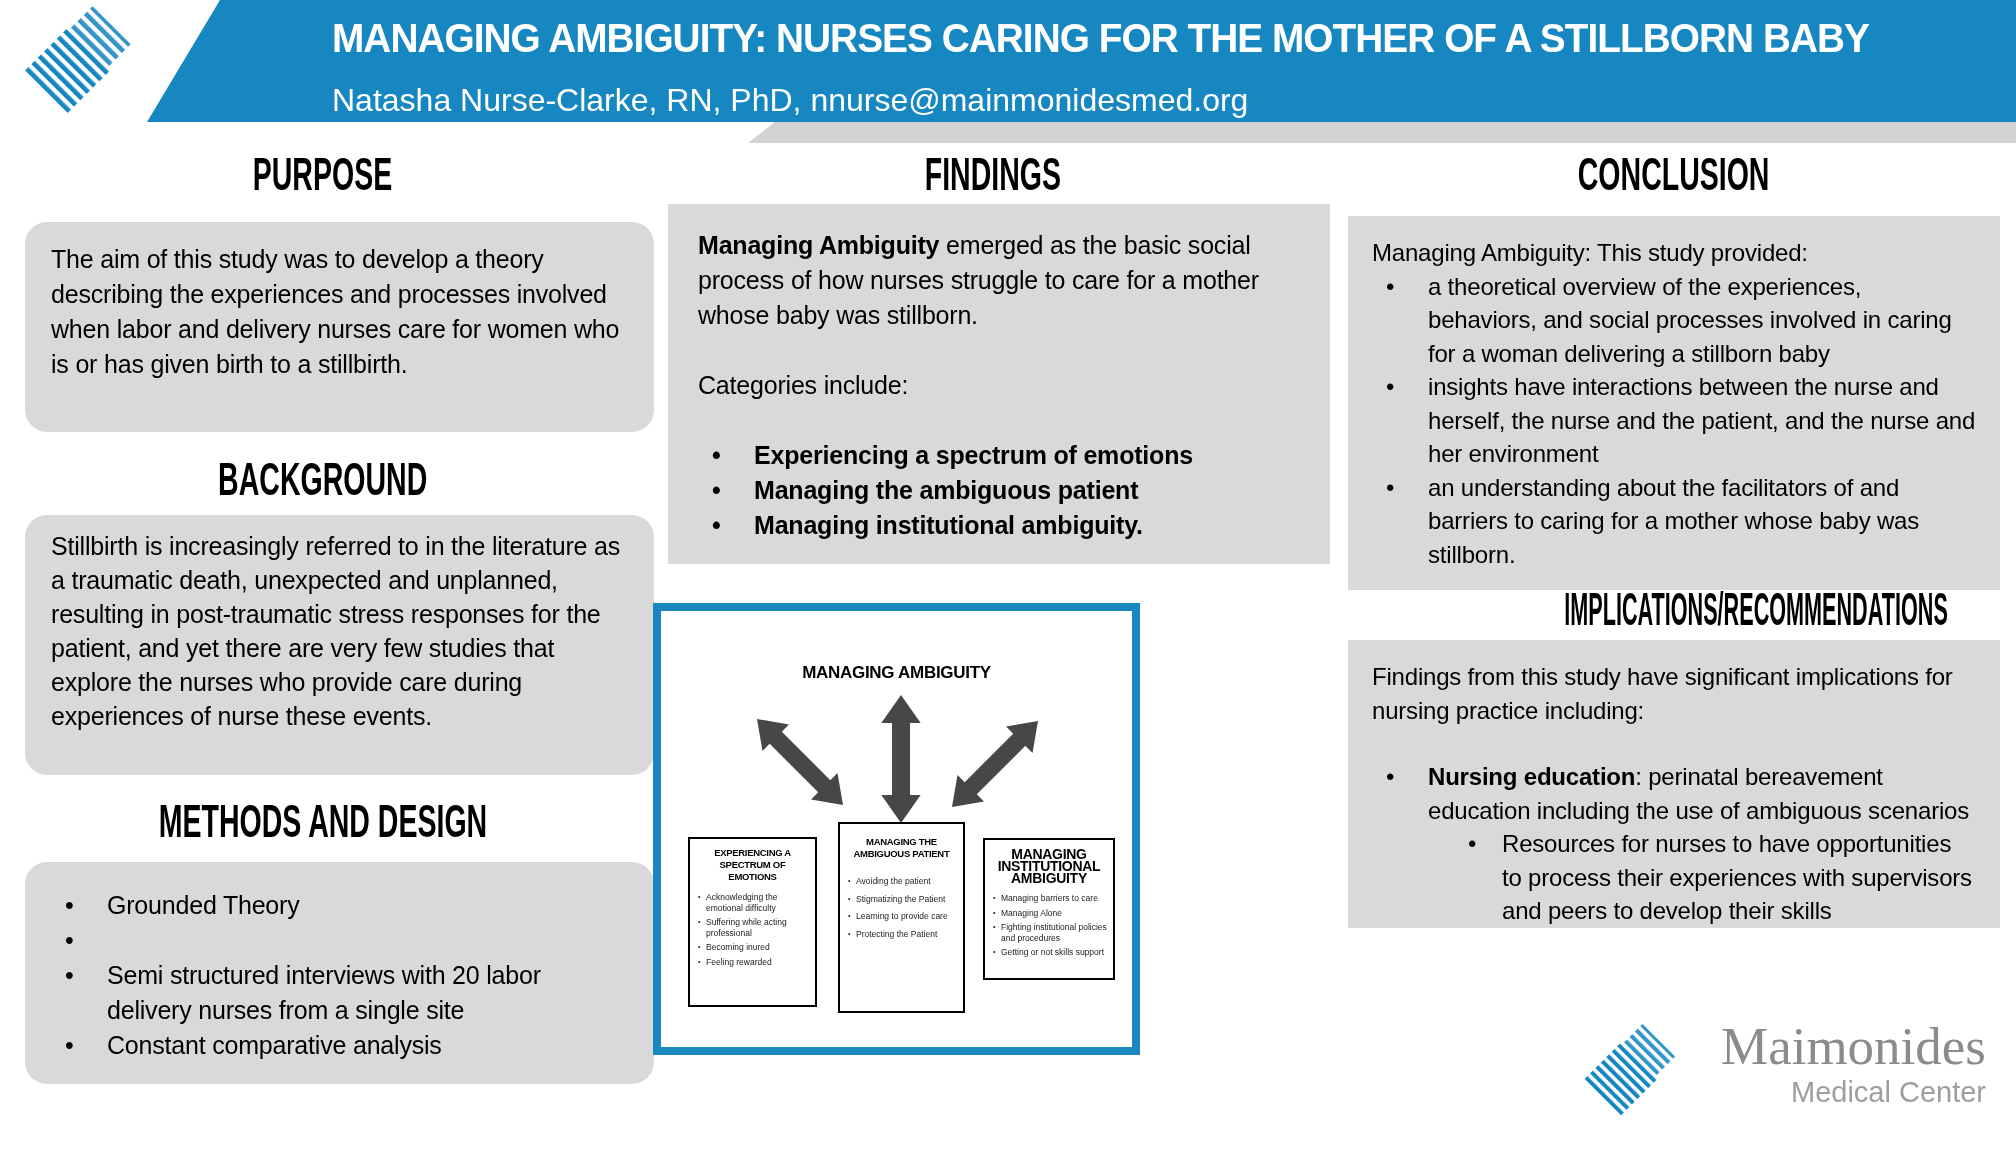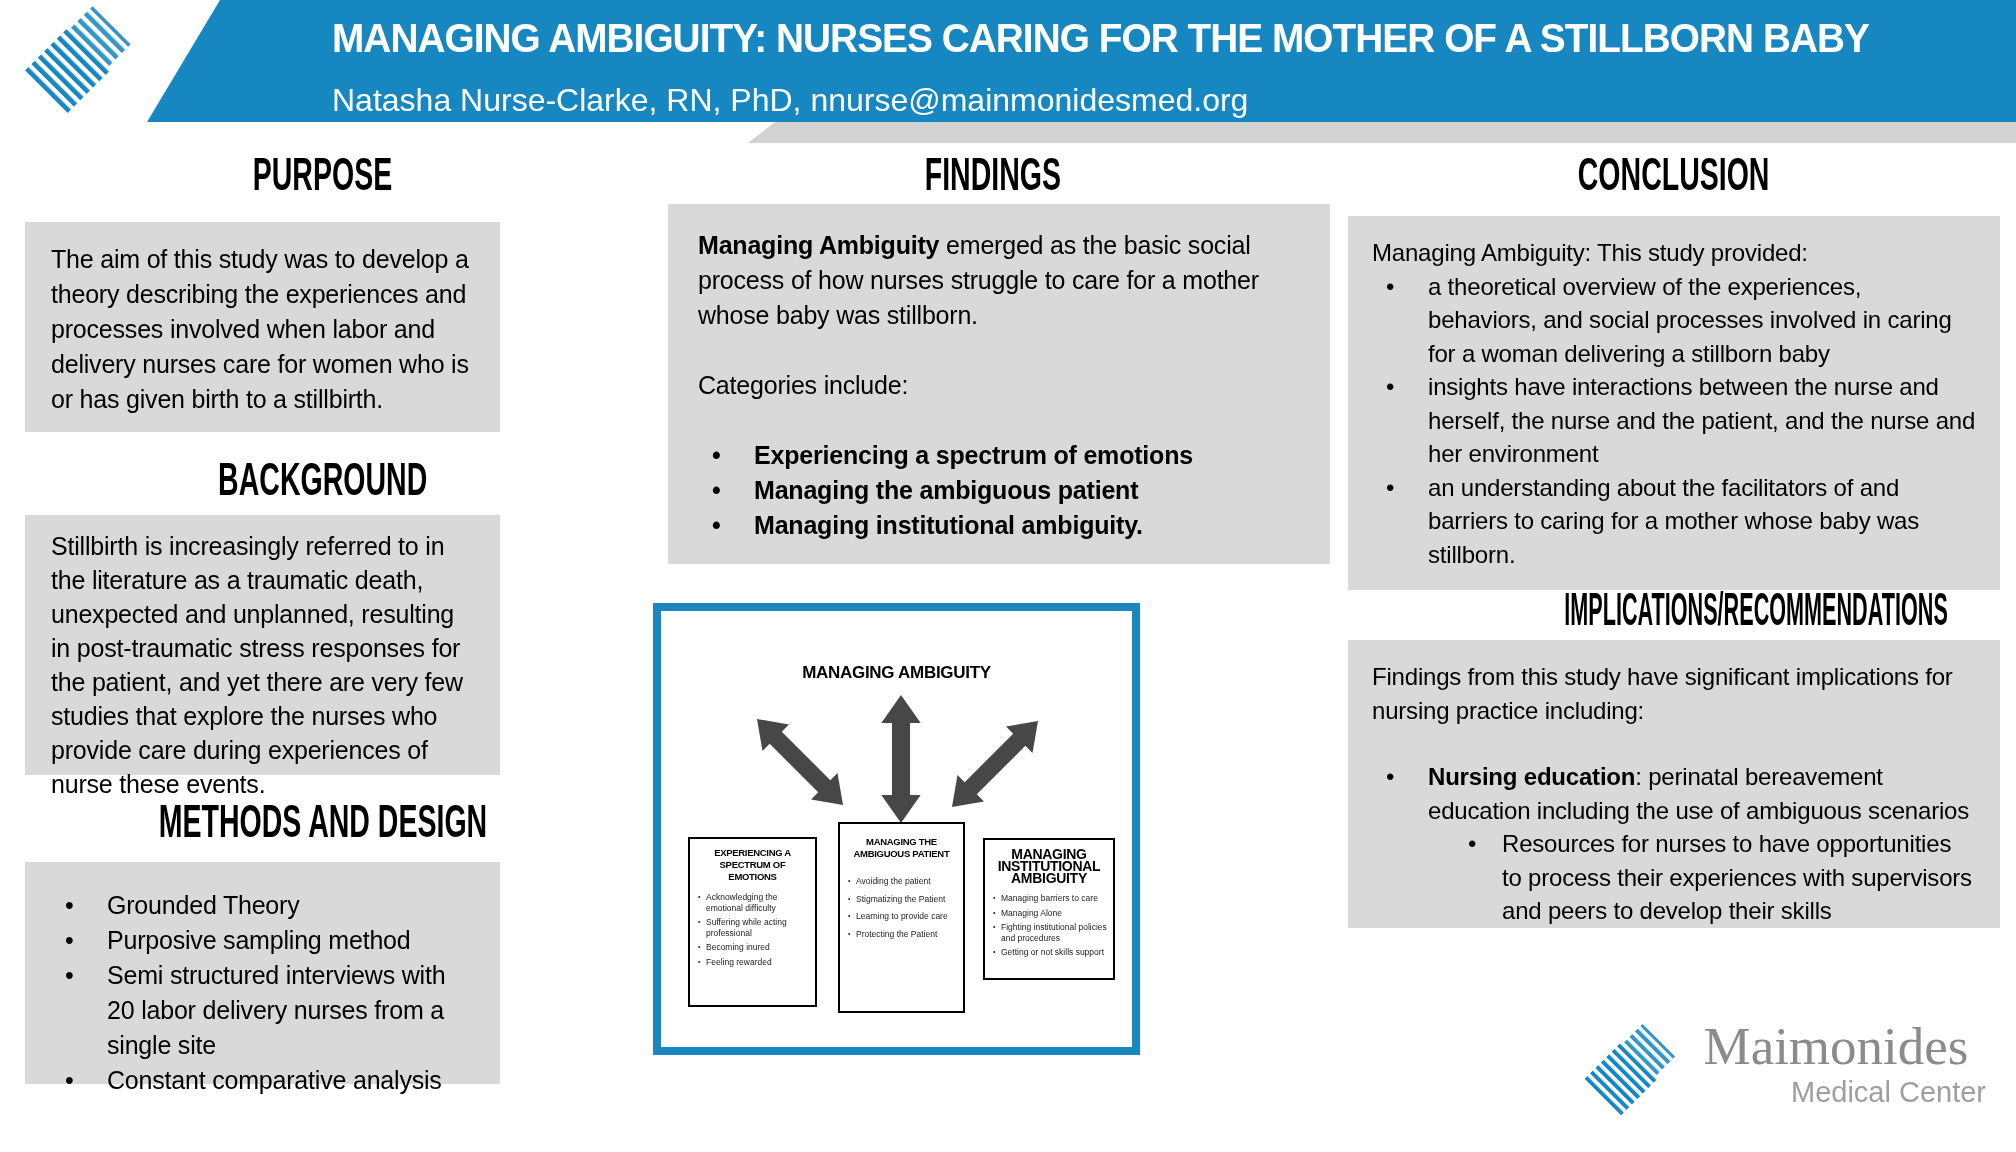"The aim of this study" .gb-left { border-radius: none -> 22px; width: 475px -> 629px }
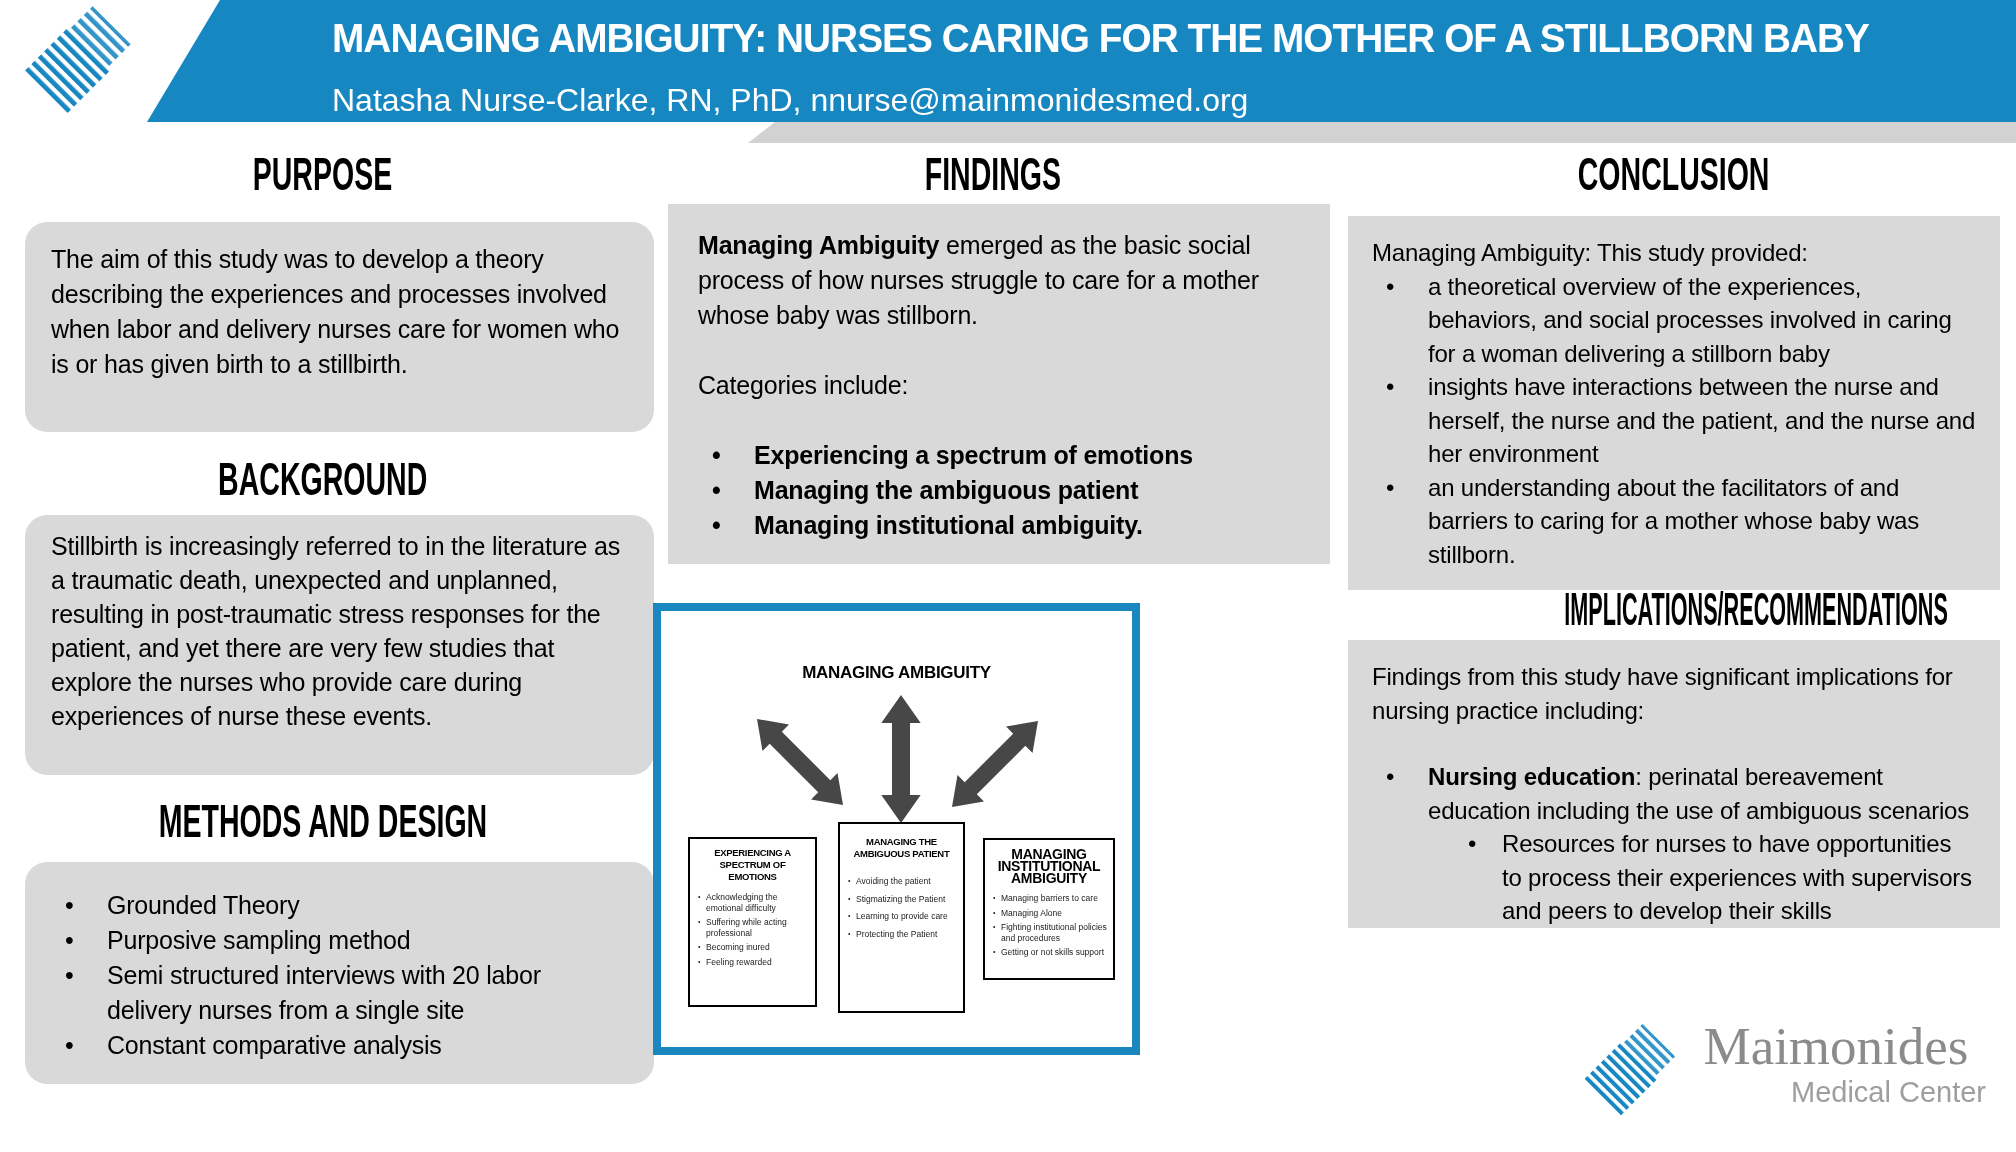"Purposive sampling method" span.btx { html: <span>Purposive sampling method</span> -> none }
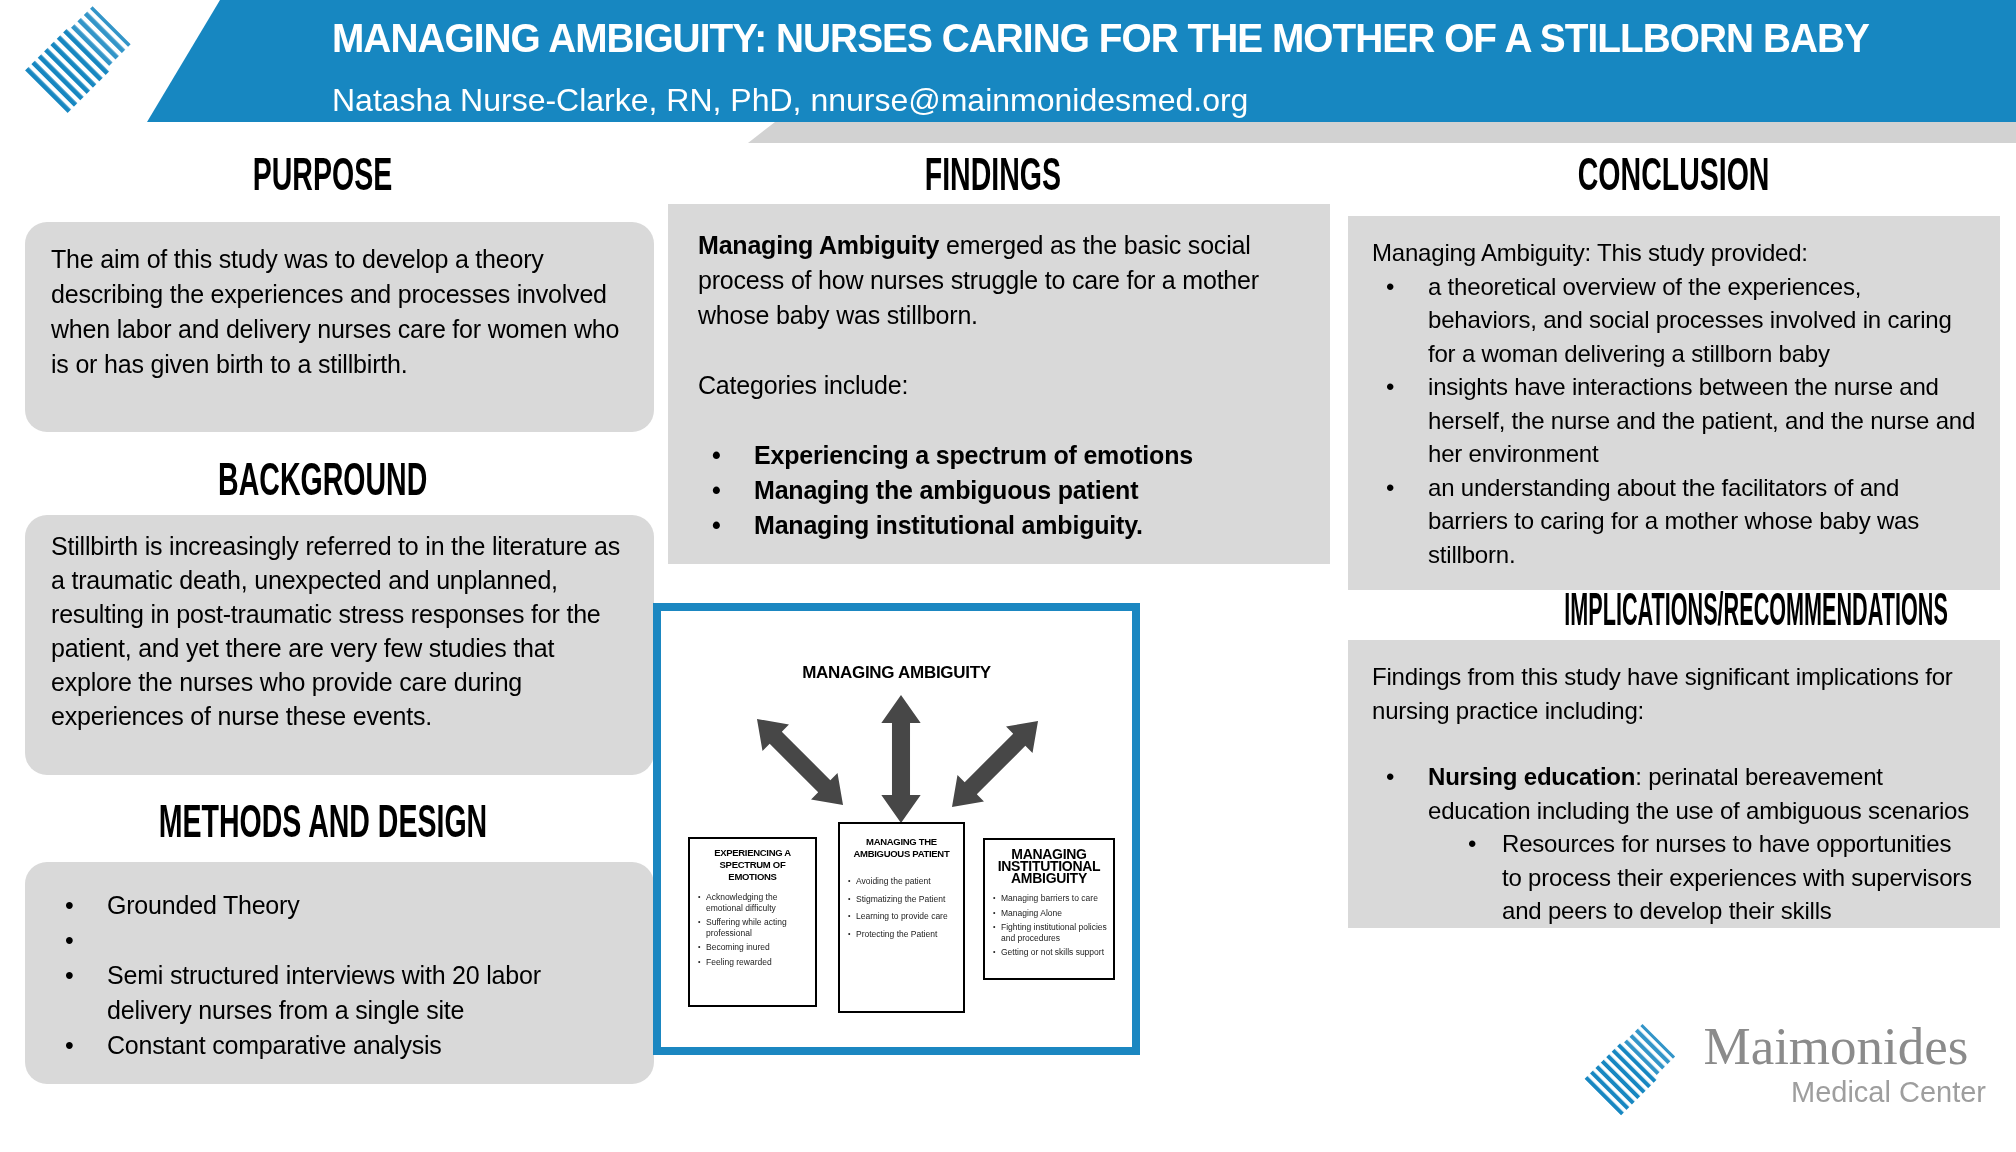"Maimonides" .brand-name { text-align: center -> none }
